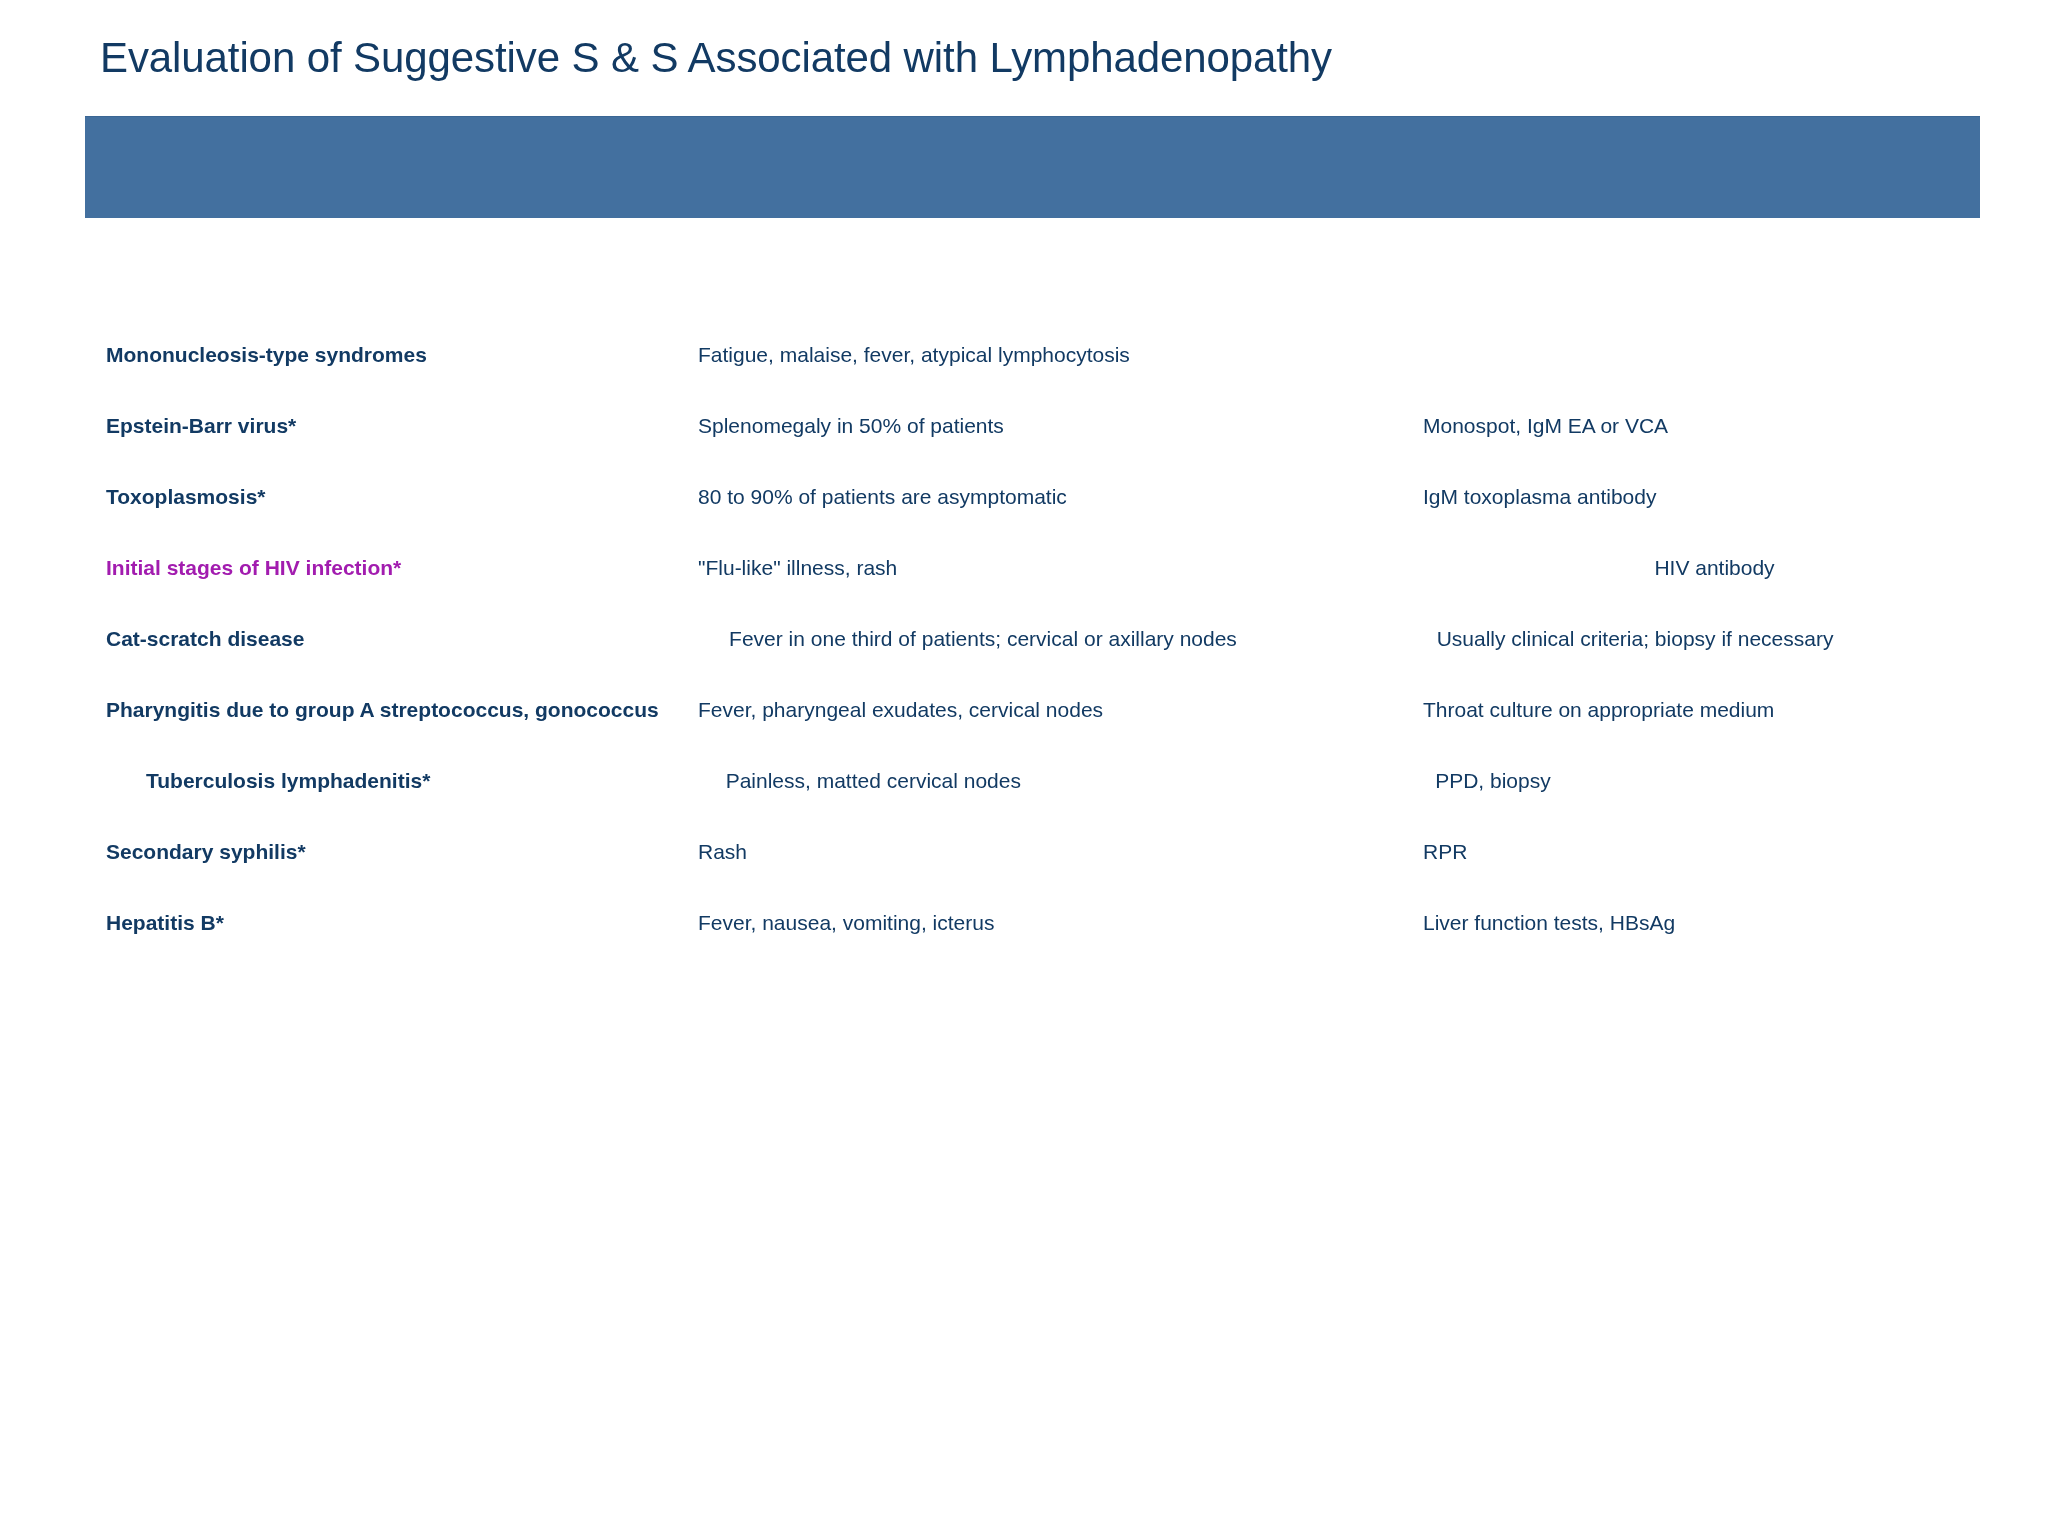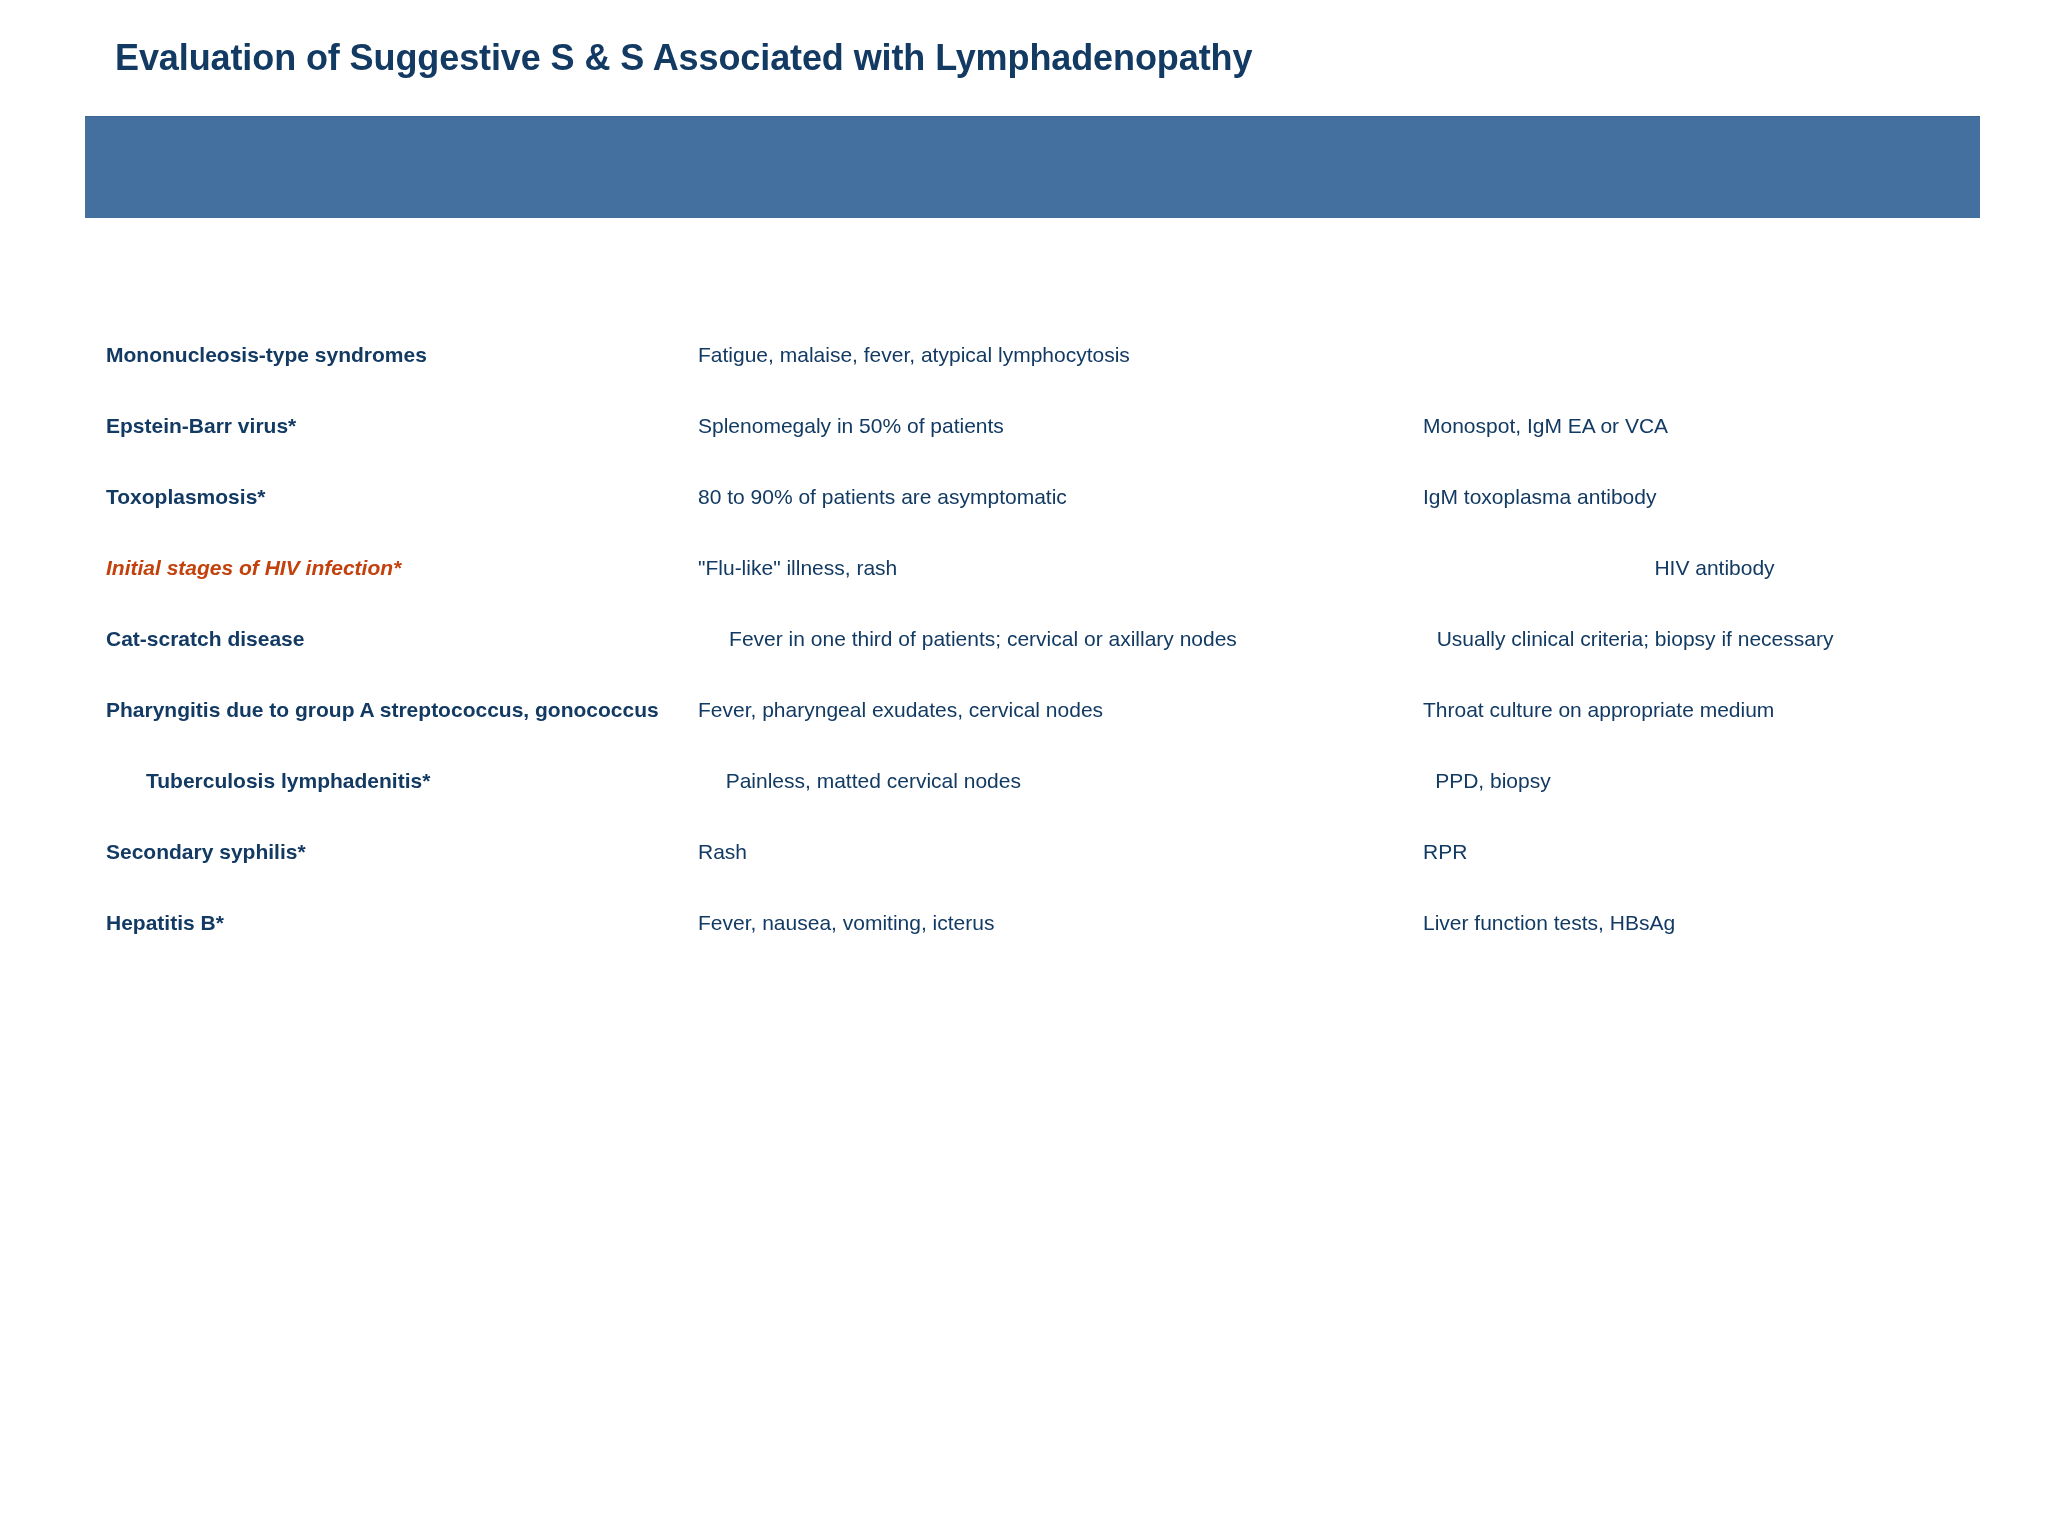"Evaluation of Suggestive S &" #slide-title { font-size: 36px -> 42px; font-weight: bold -> normal; left: 115px -> 100px }
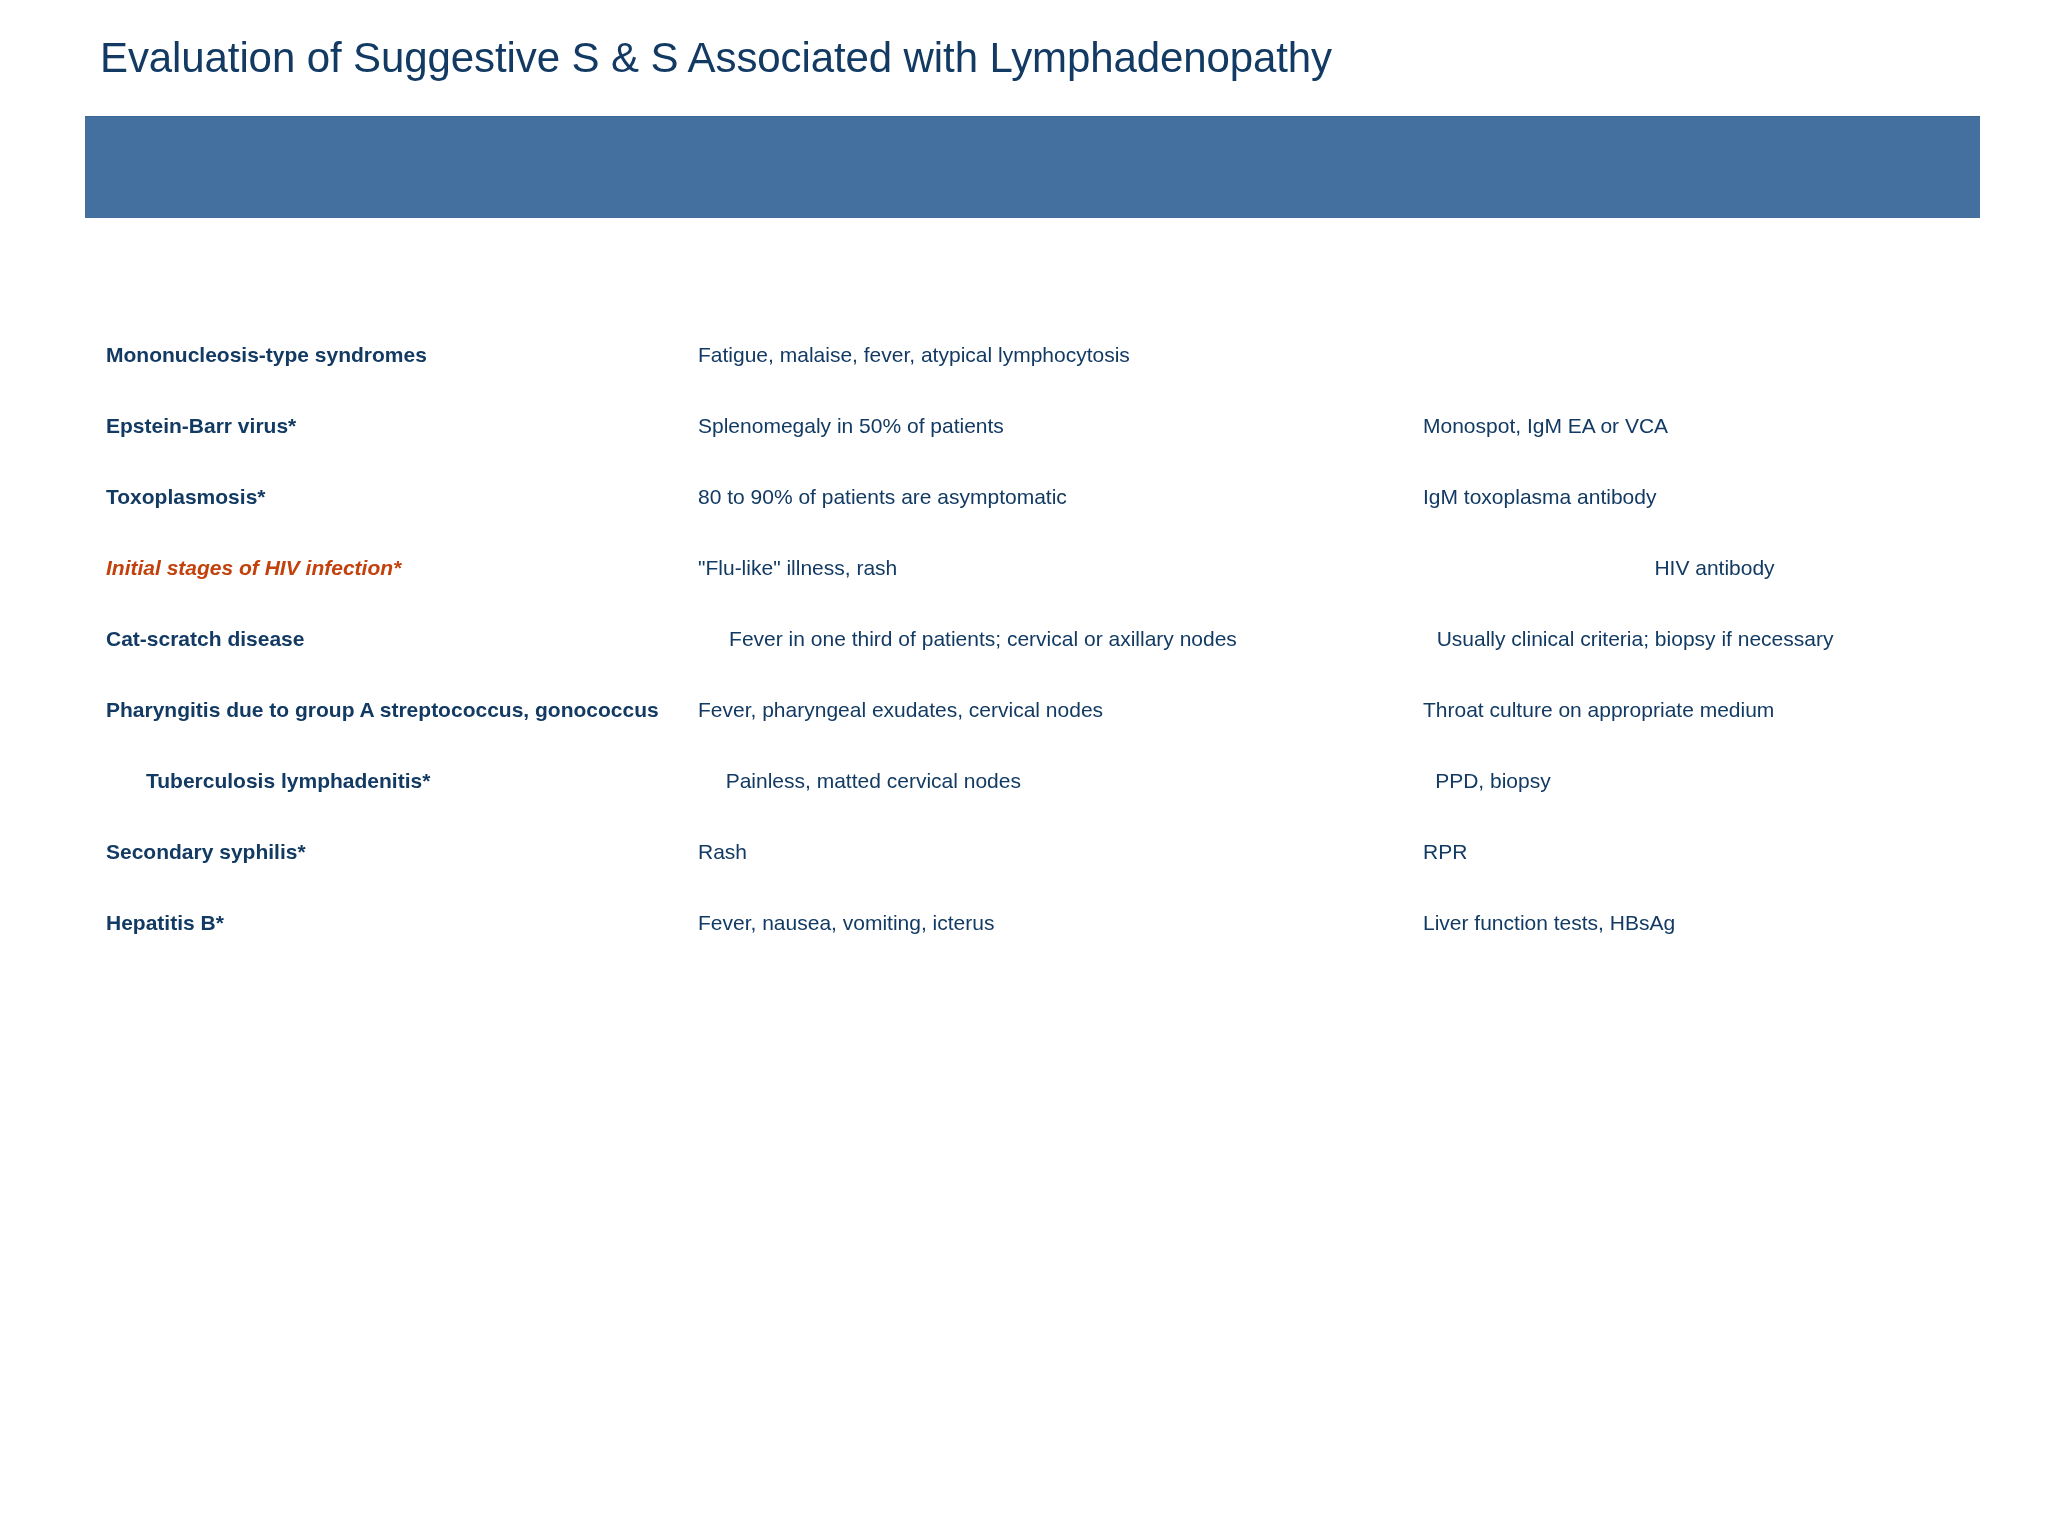"Initial stages of HIV infection*" div.cell { color: #c2410c -> #a21caf; font-style: italic -> none }
